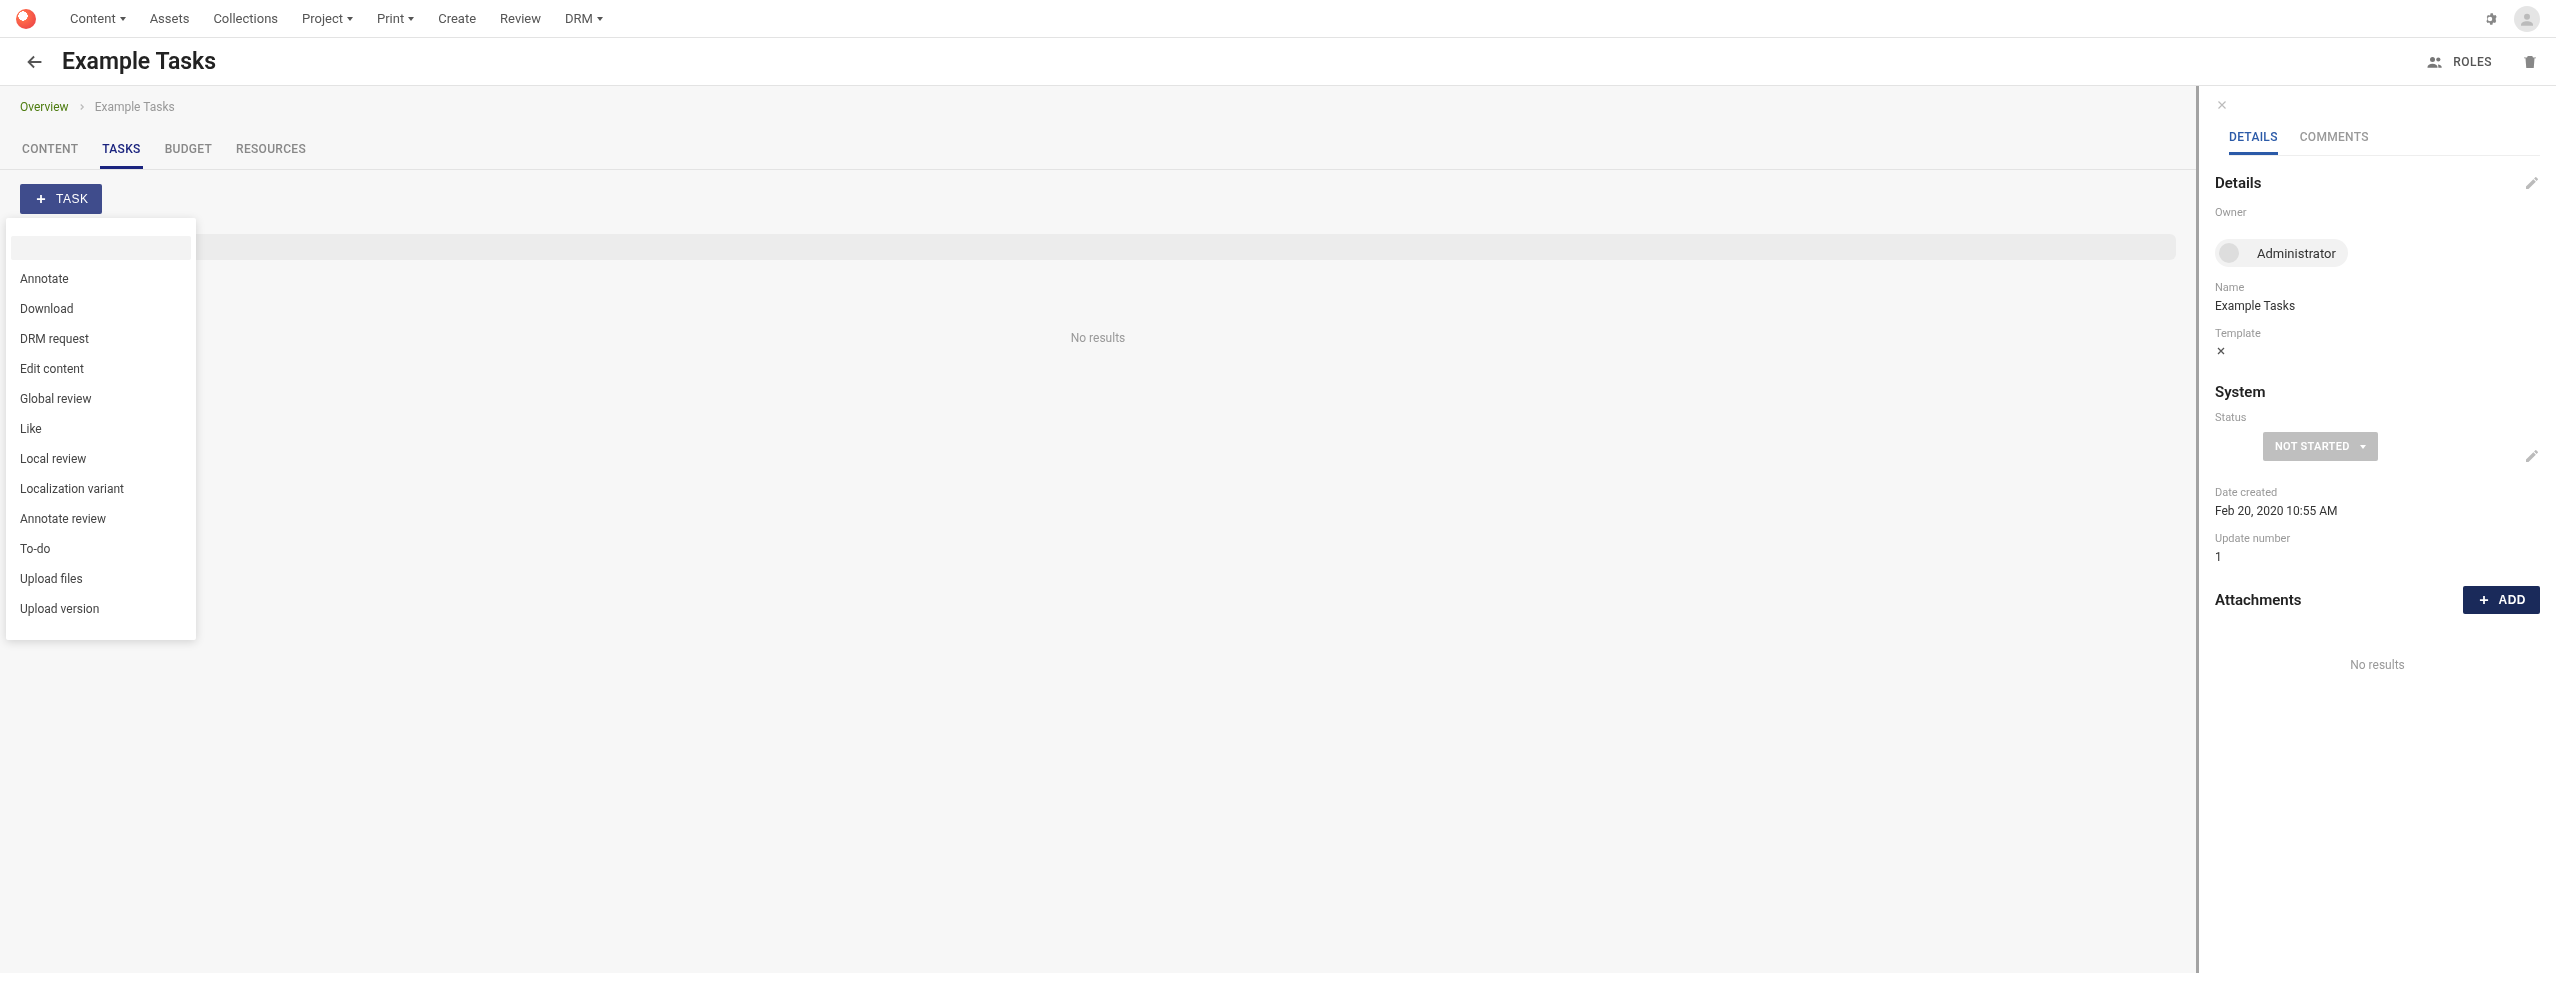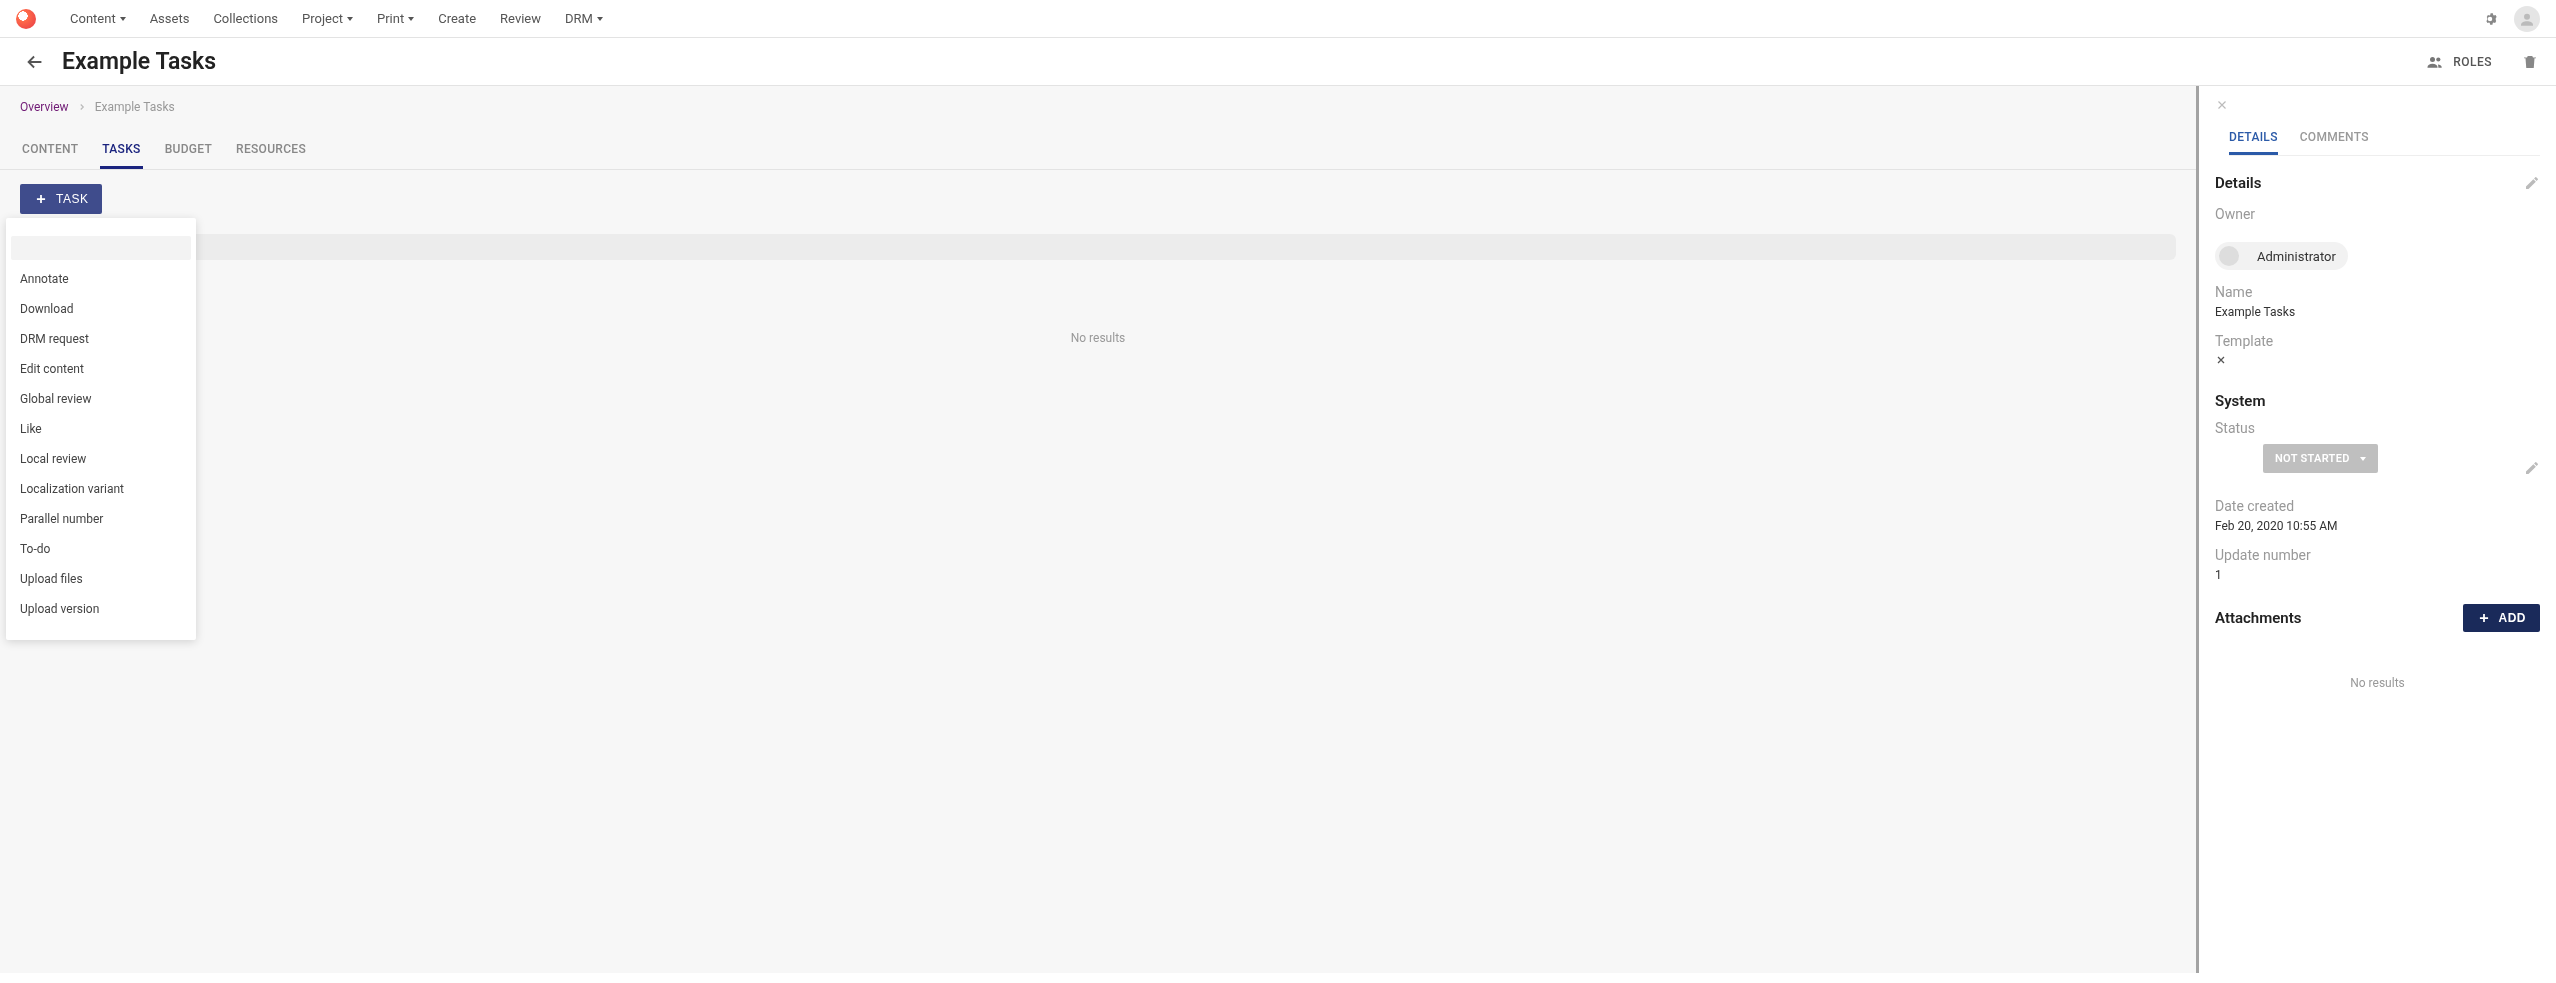"Overview" .crumb-link { color: #701a75 -> #4d7c0f }
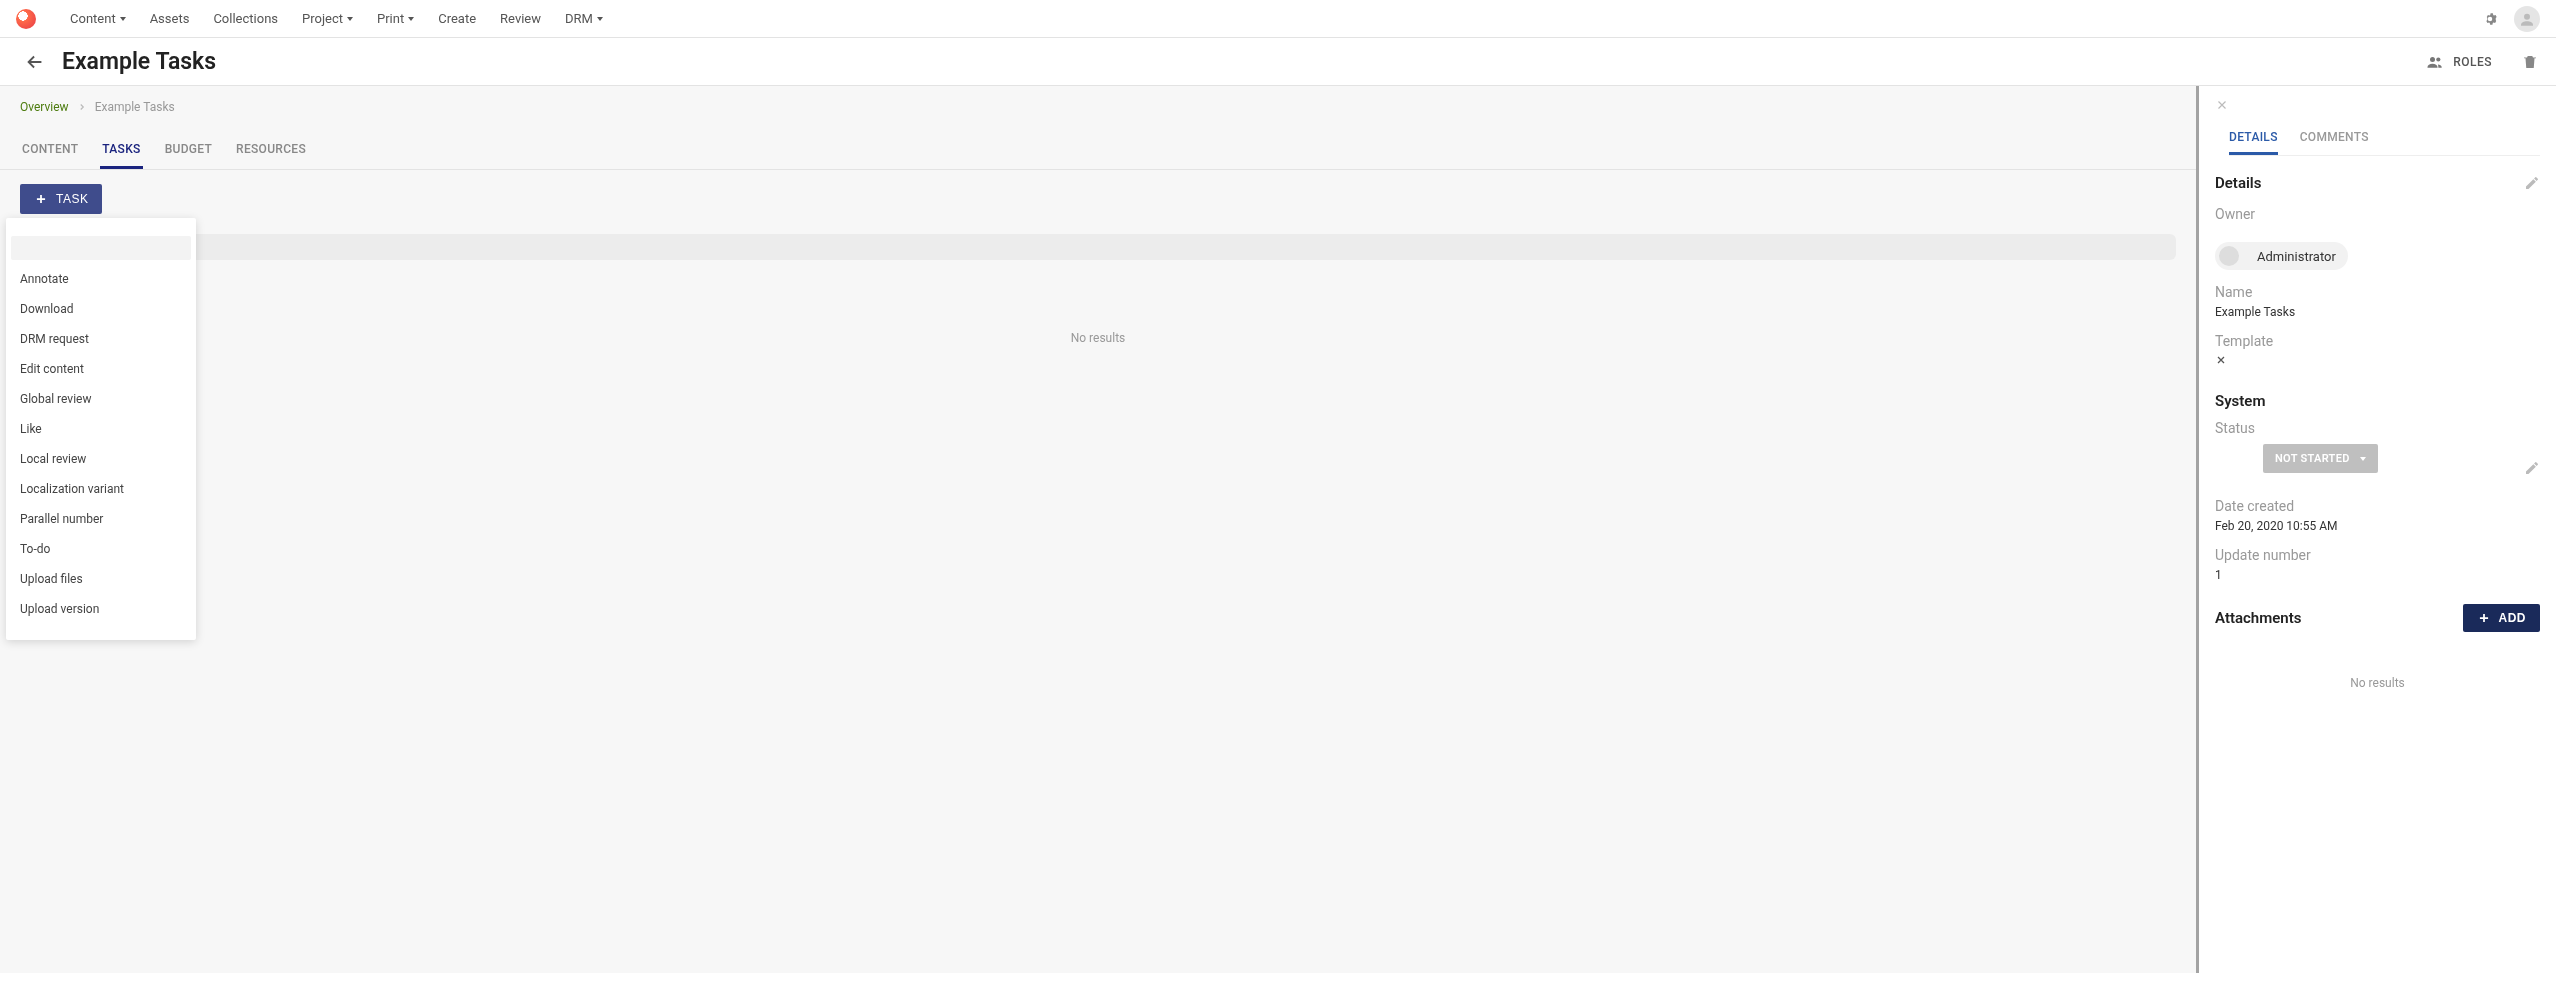"Owner" .field-label { font-size: 14px -> 11px }
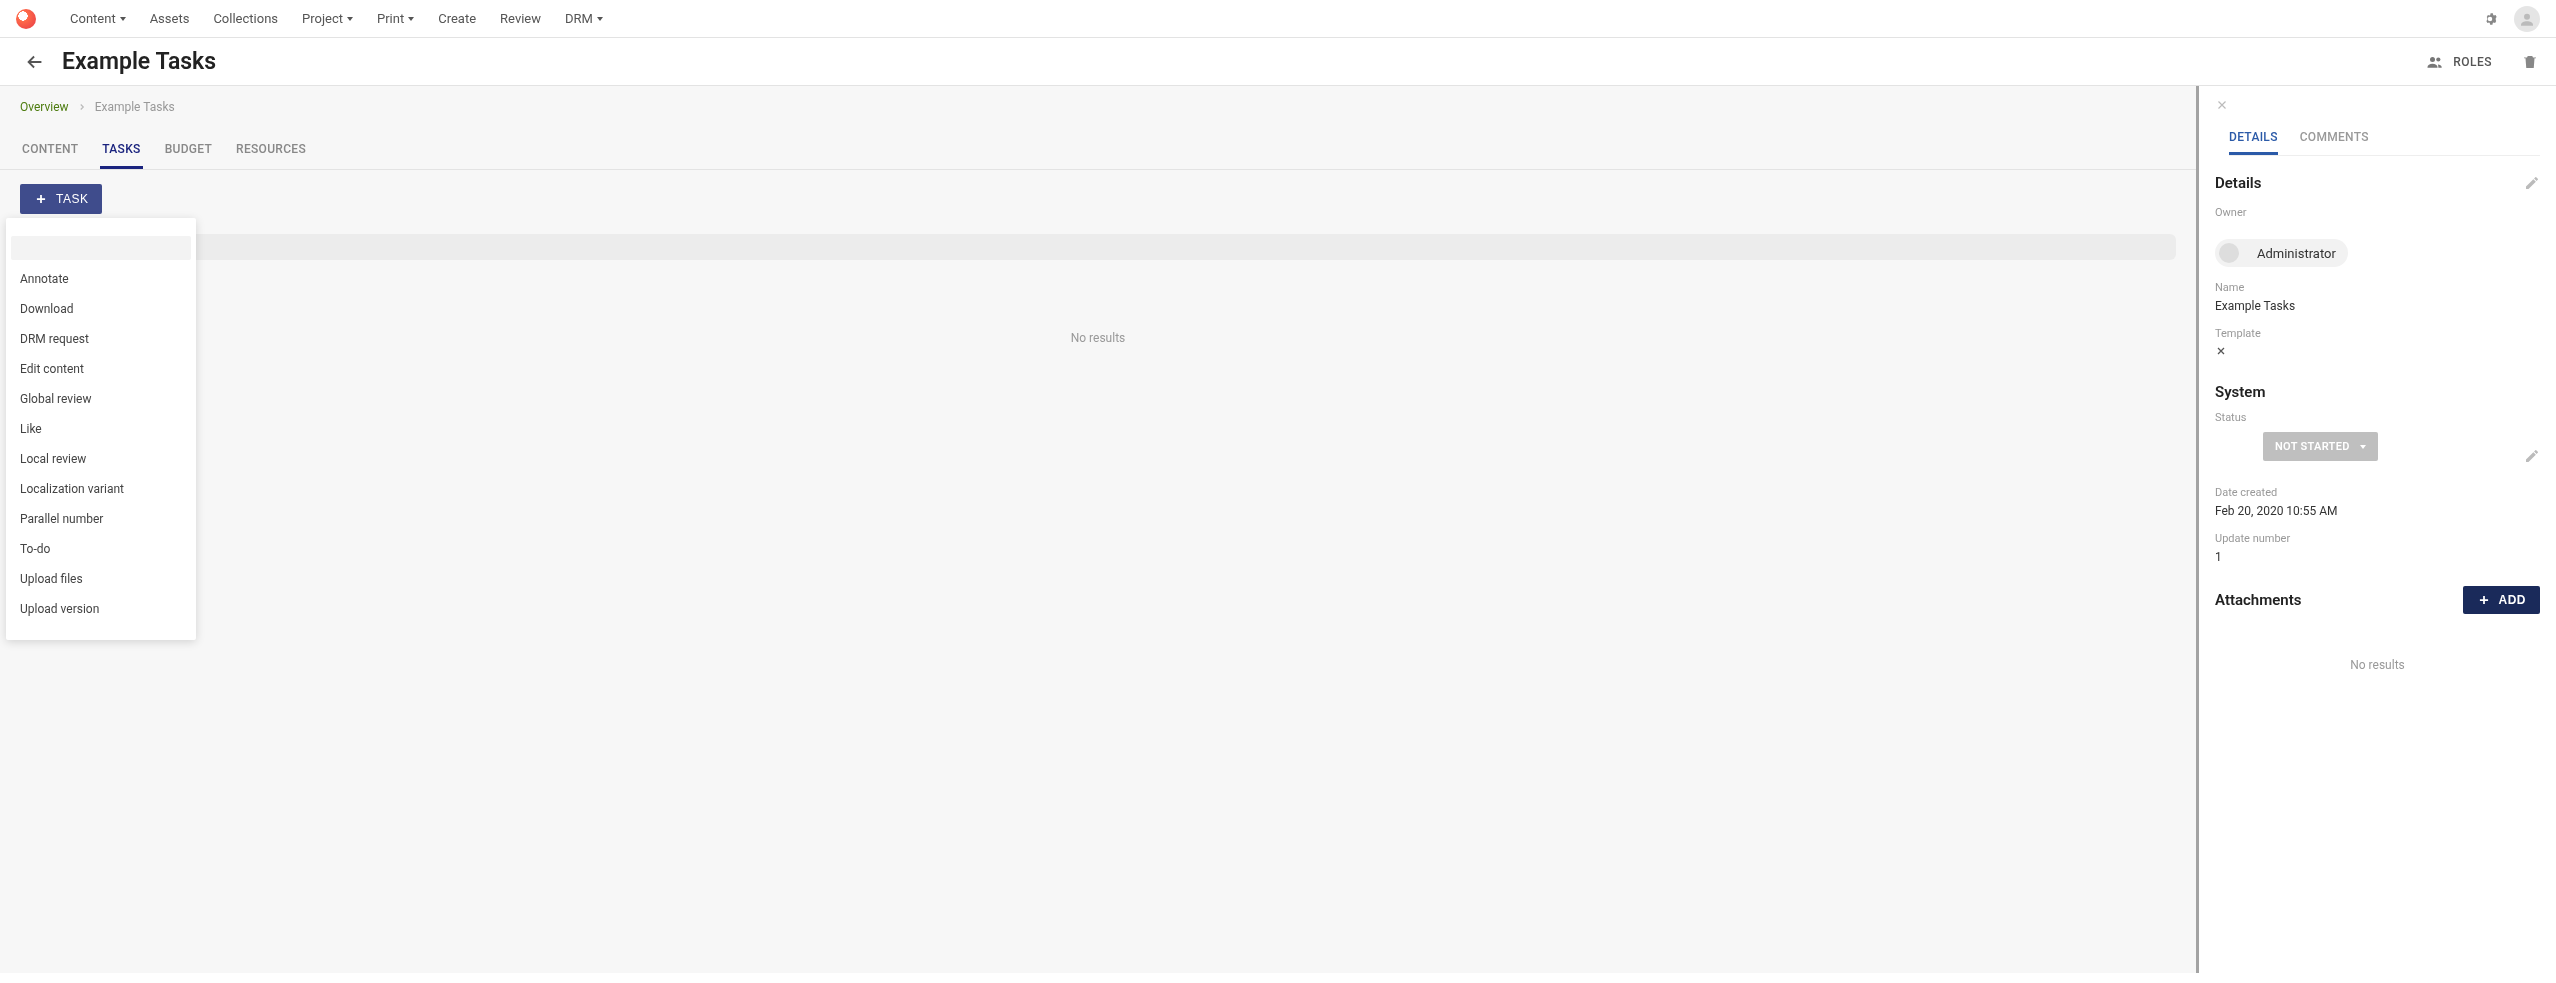"Parallel number" div.dropdown-item { text: Parallel number -> Annotate review }
